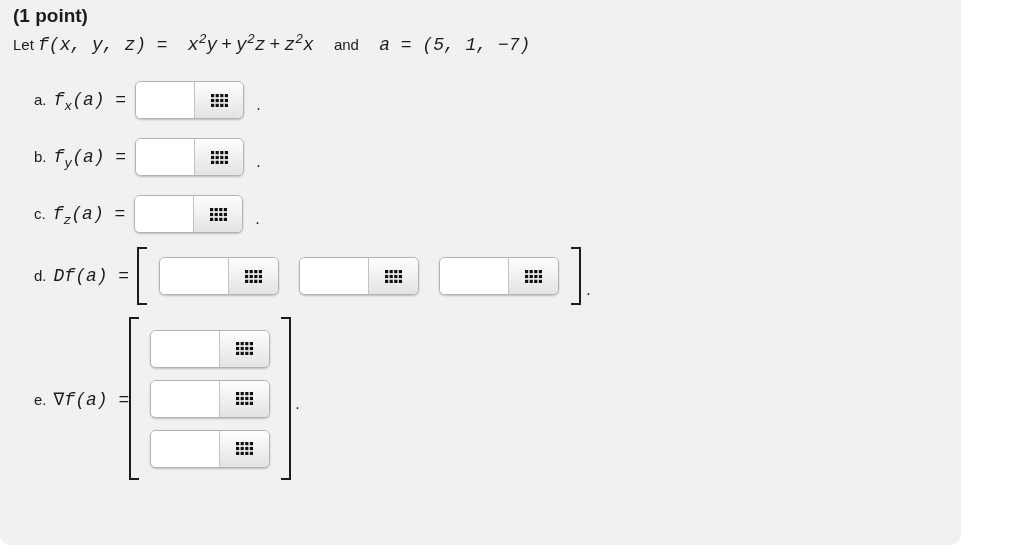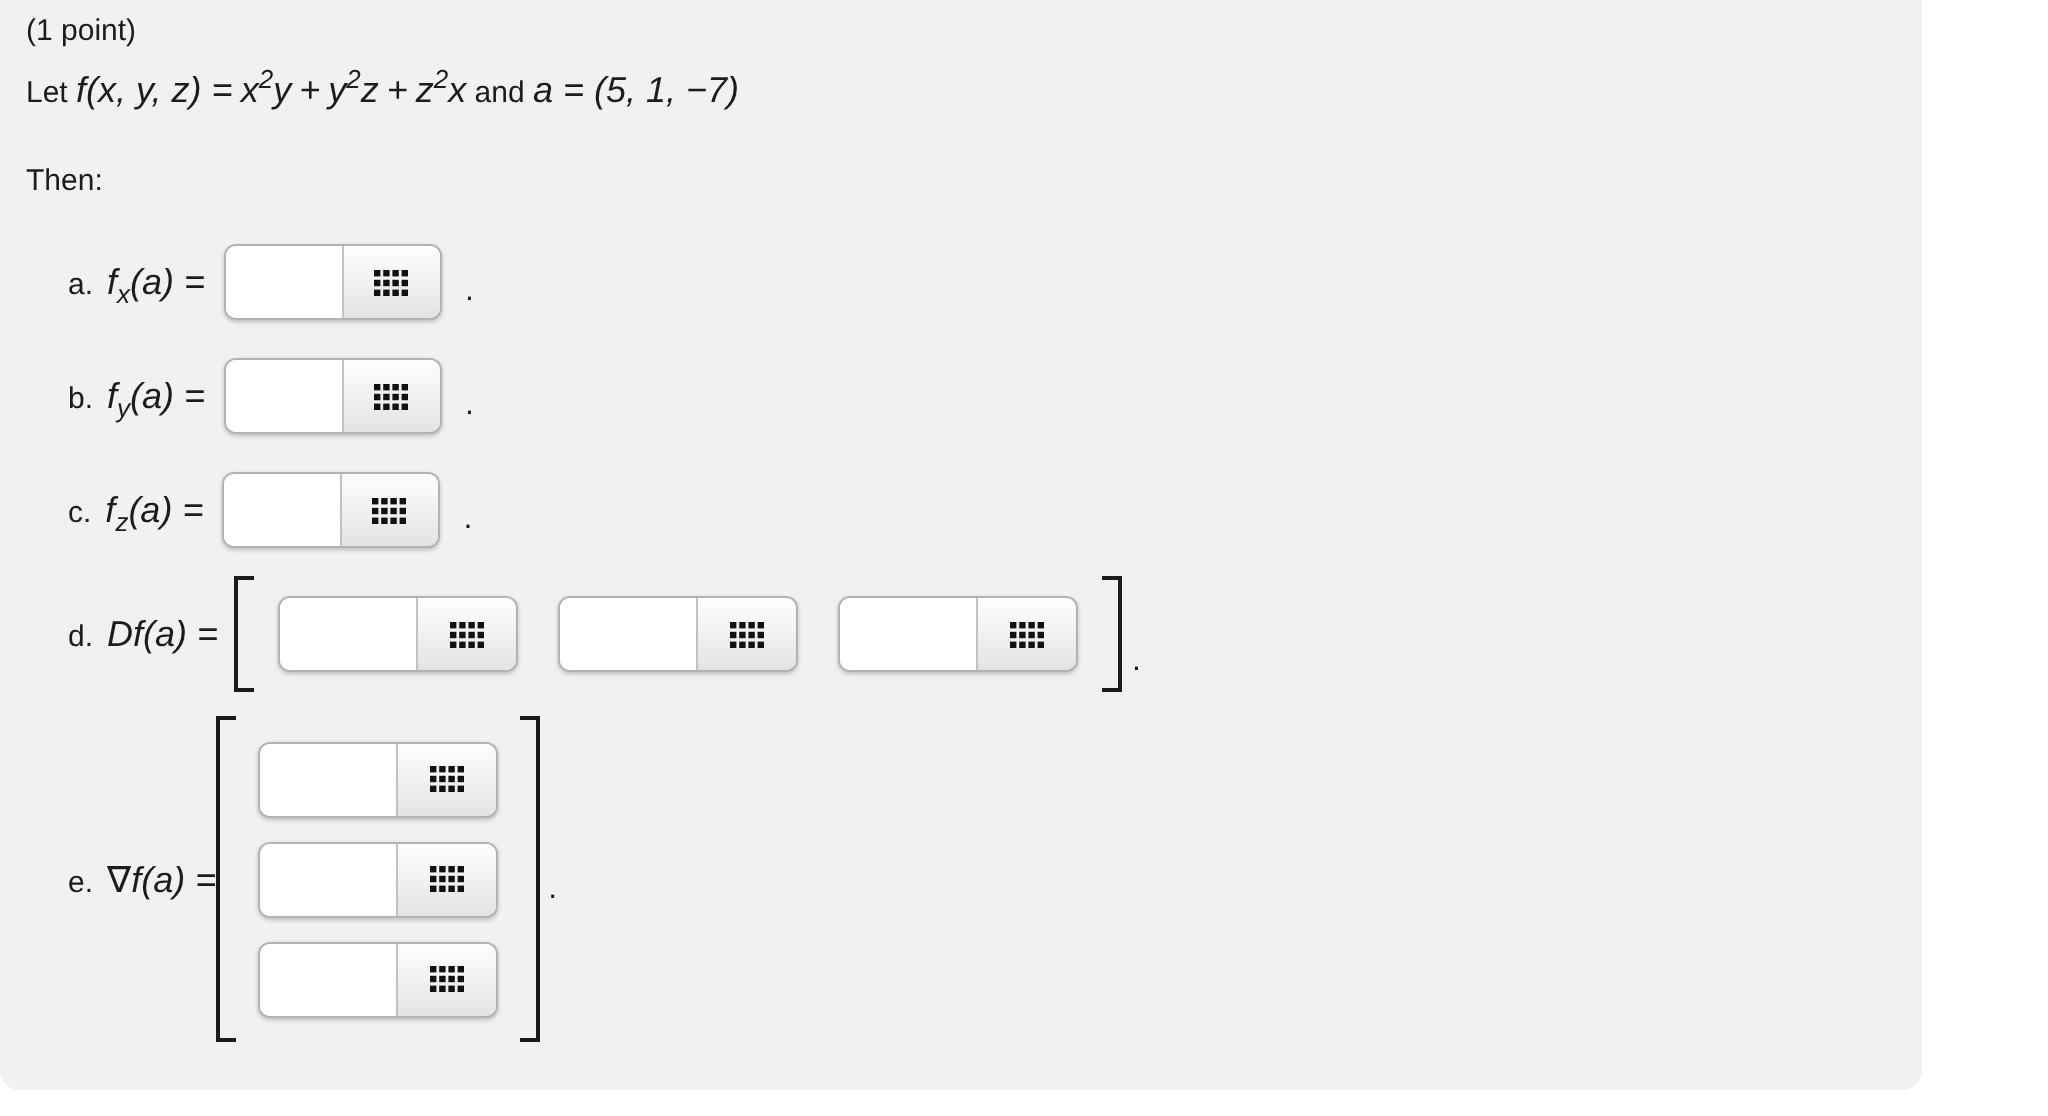"(1 point)" .points { font-size: 15px -> 19px; font-weight: normal -> bold }
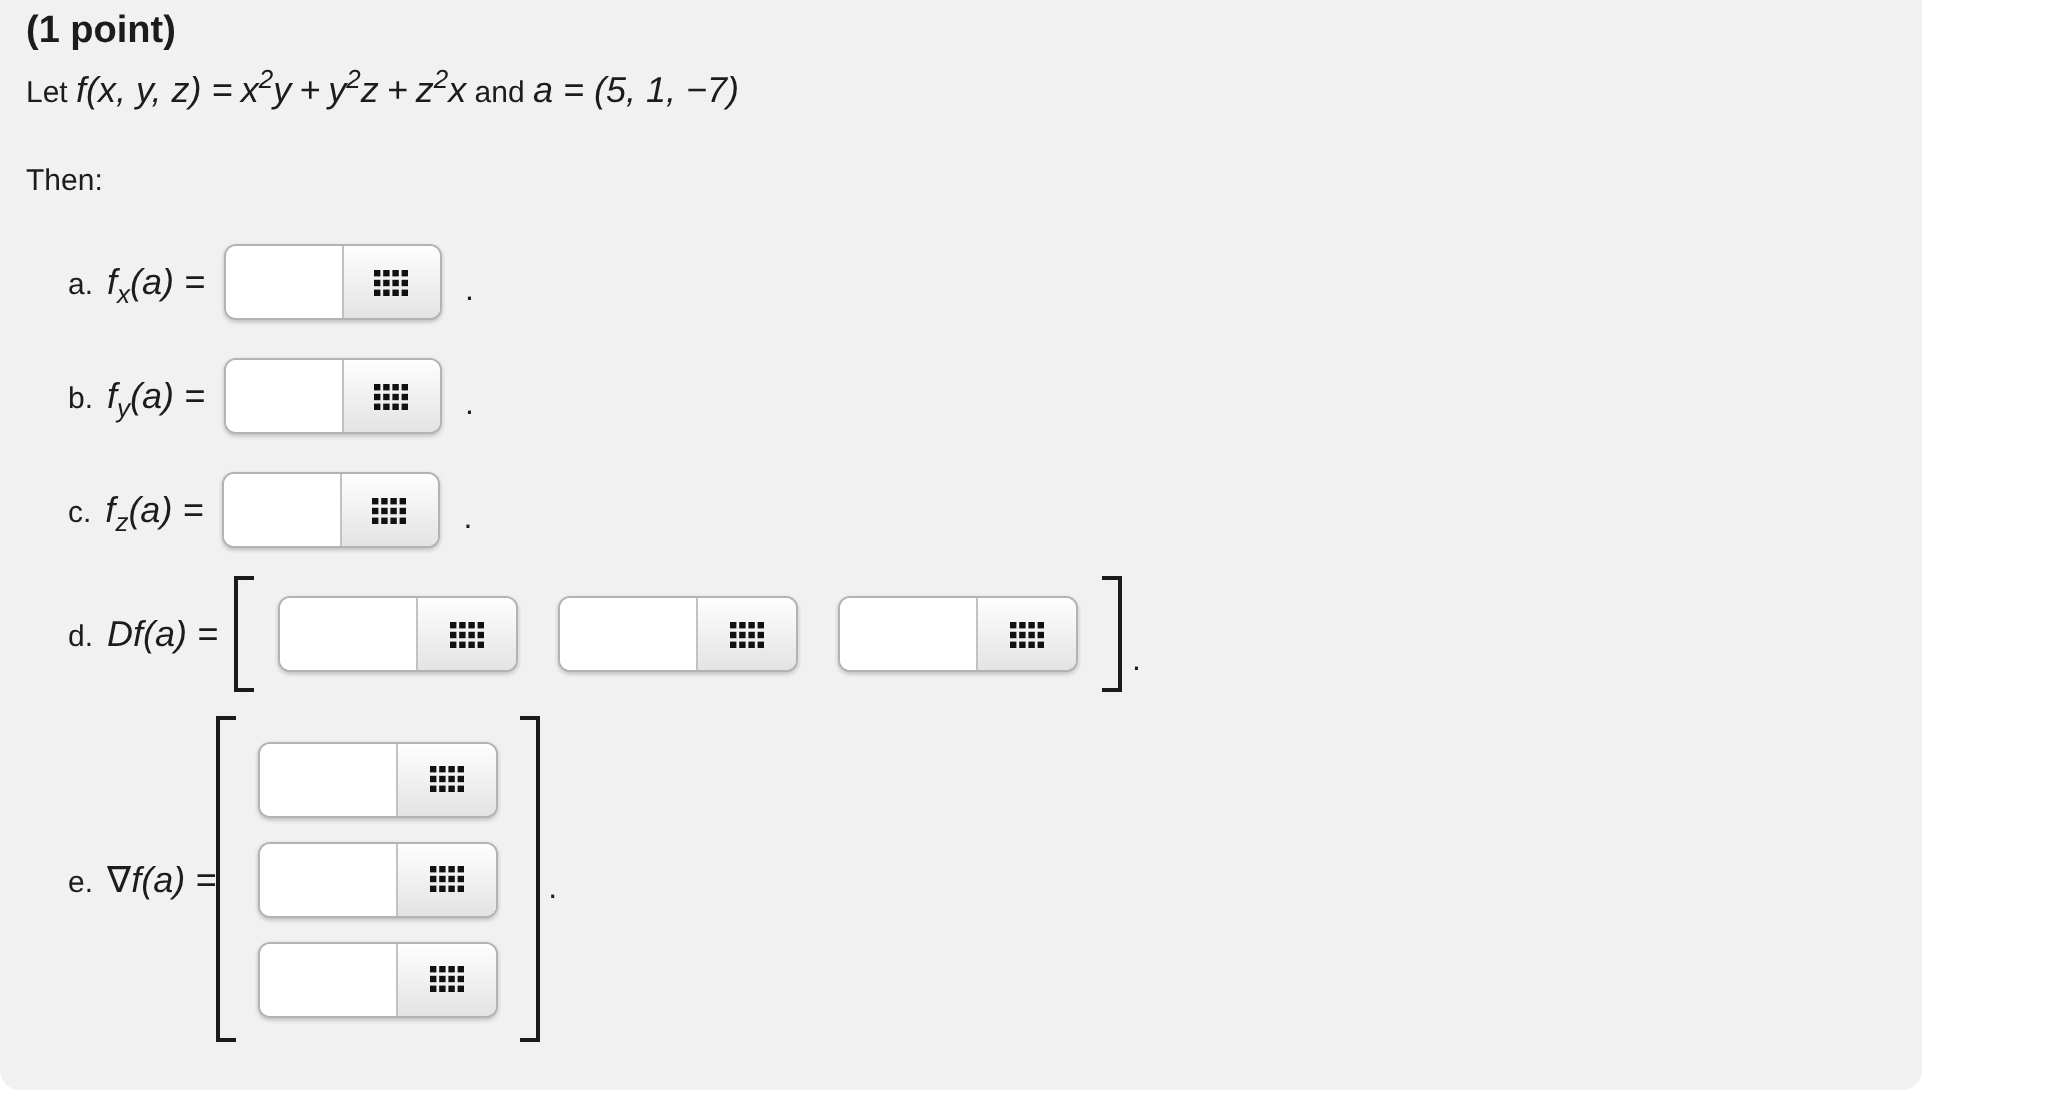"f(x, y, z) =" .math { font-family: Liberation Sans, sans-serif -> Liberation Mono, monospace }
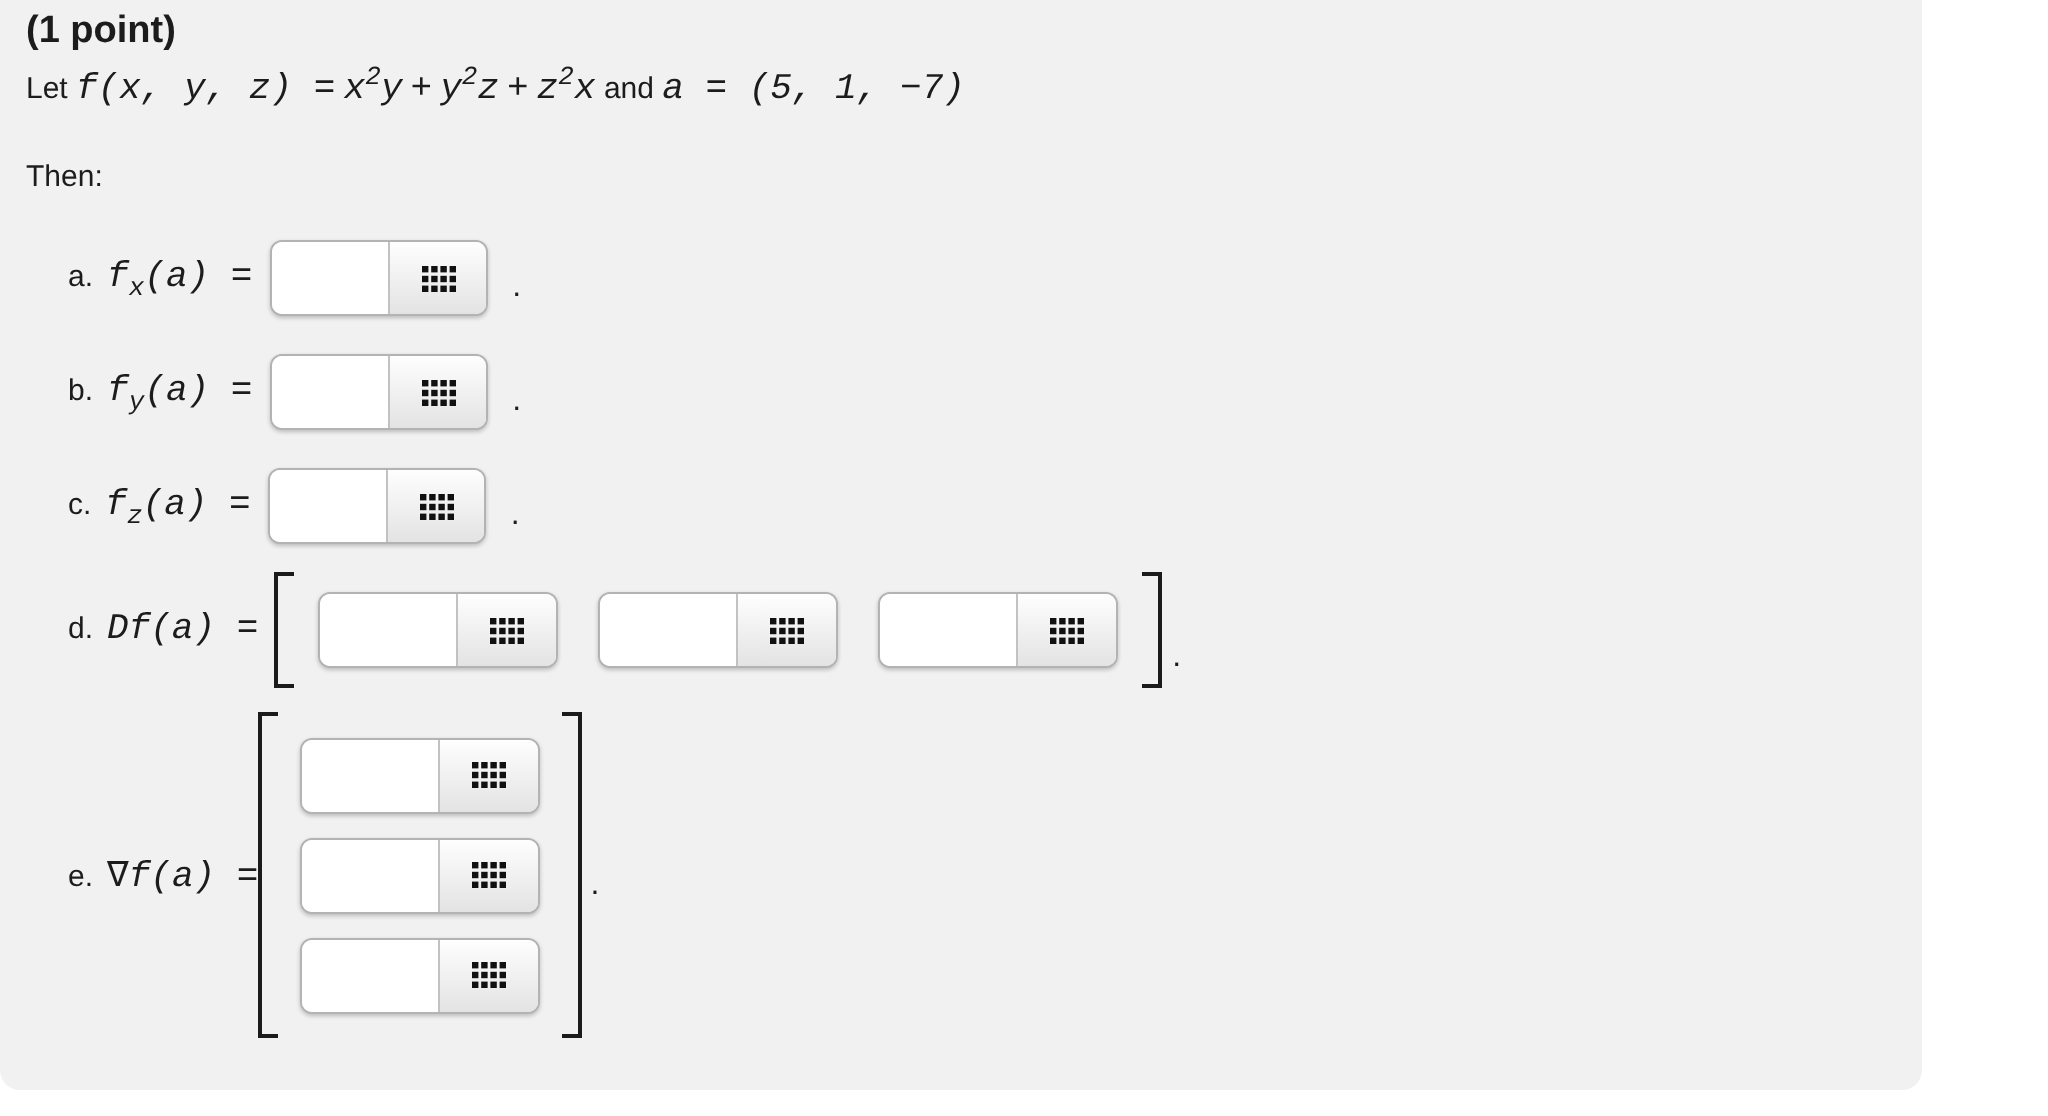"x2y" .sp { margin-left: 0 -> 16px }
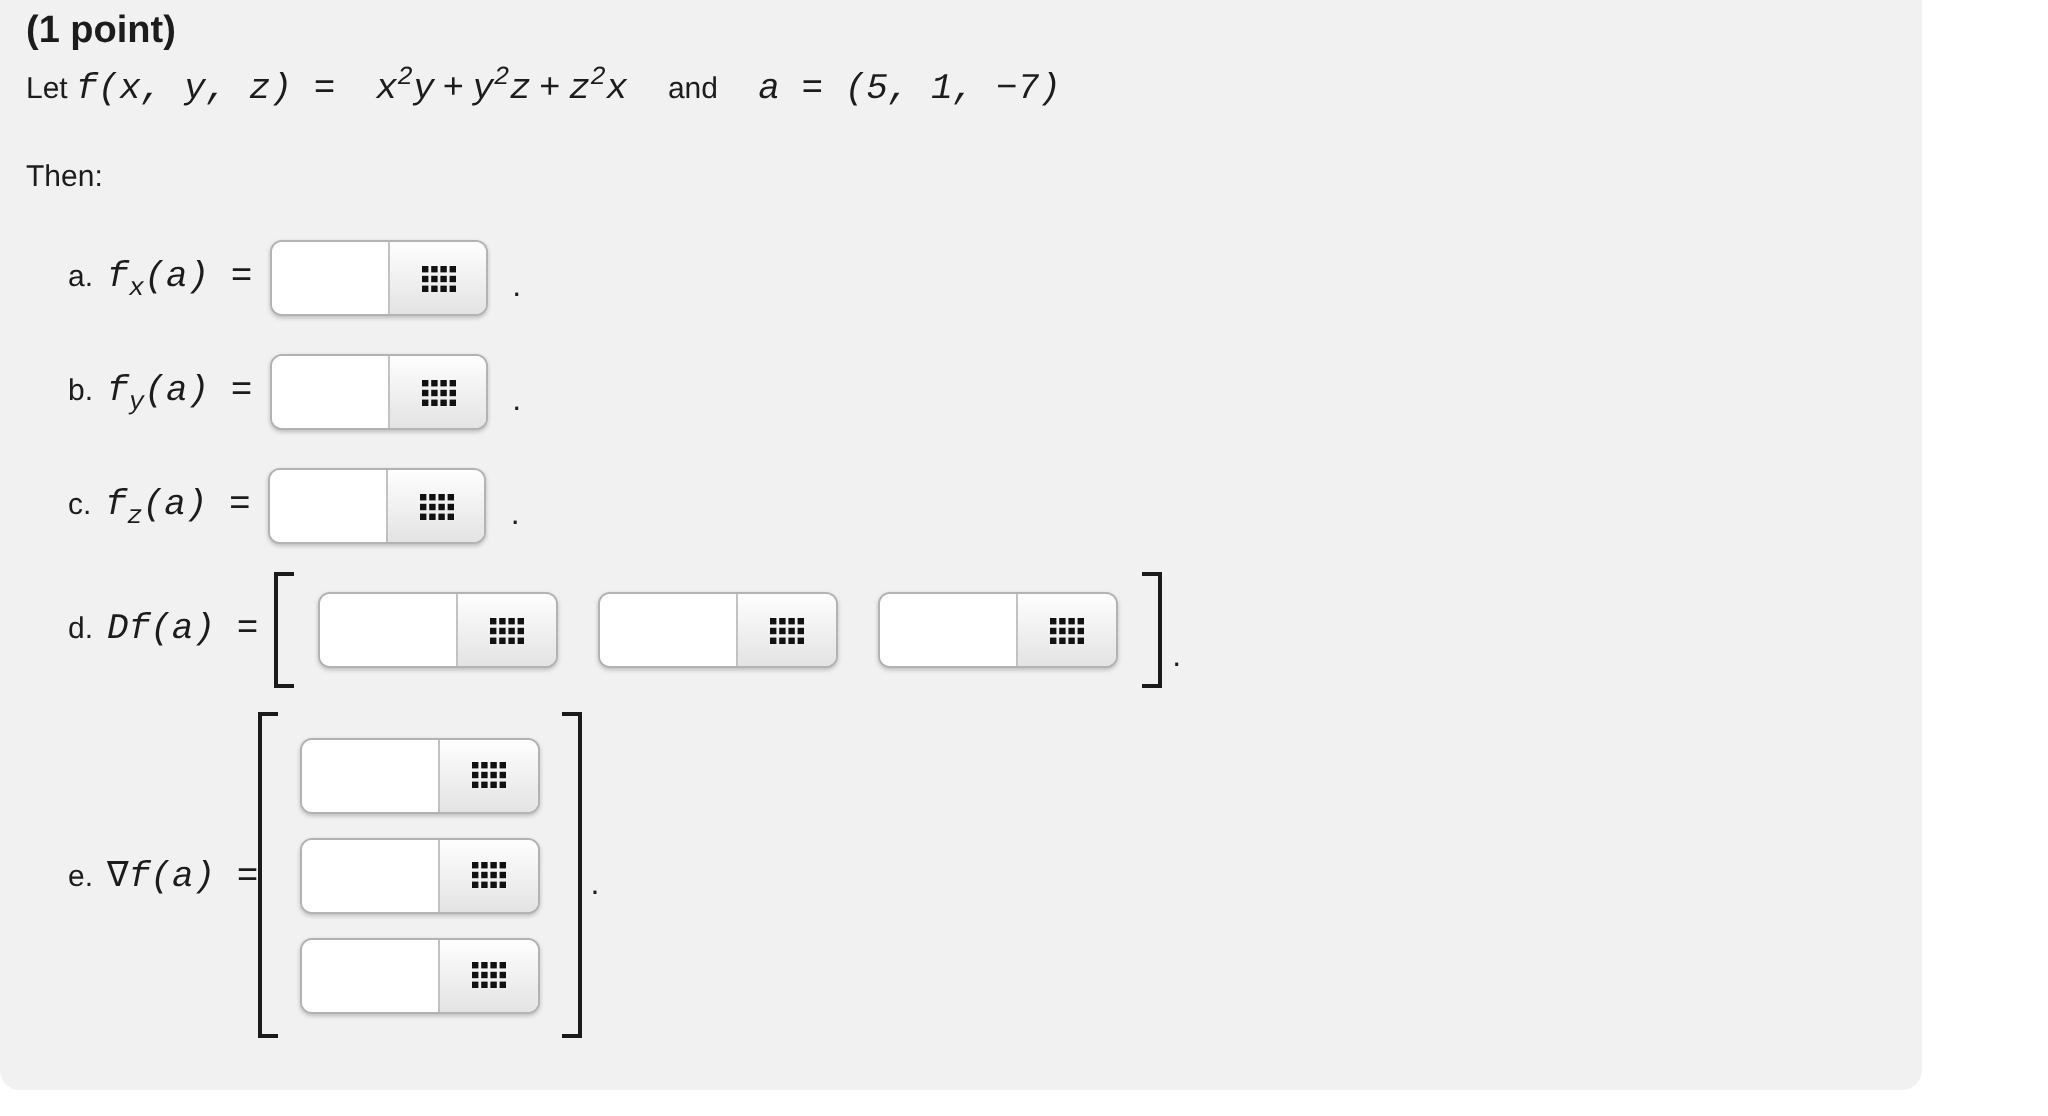"Then:" div.then { html: <div>Then:</div> -> none }
